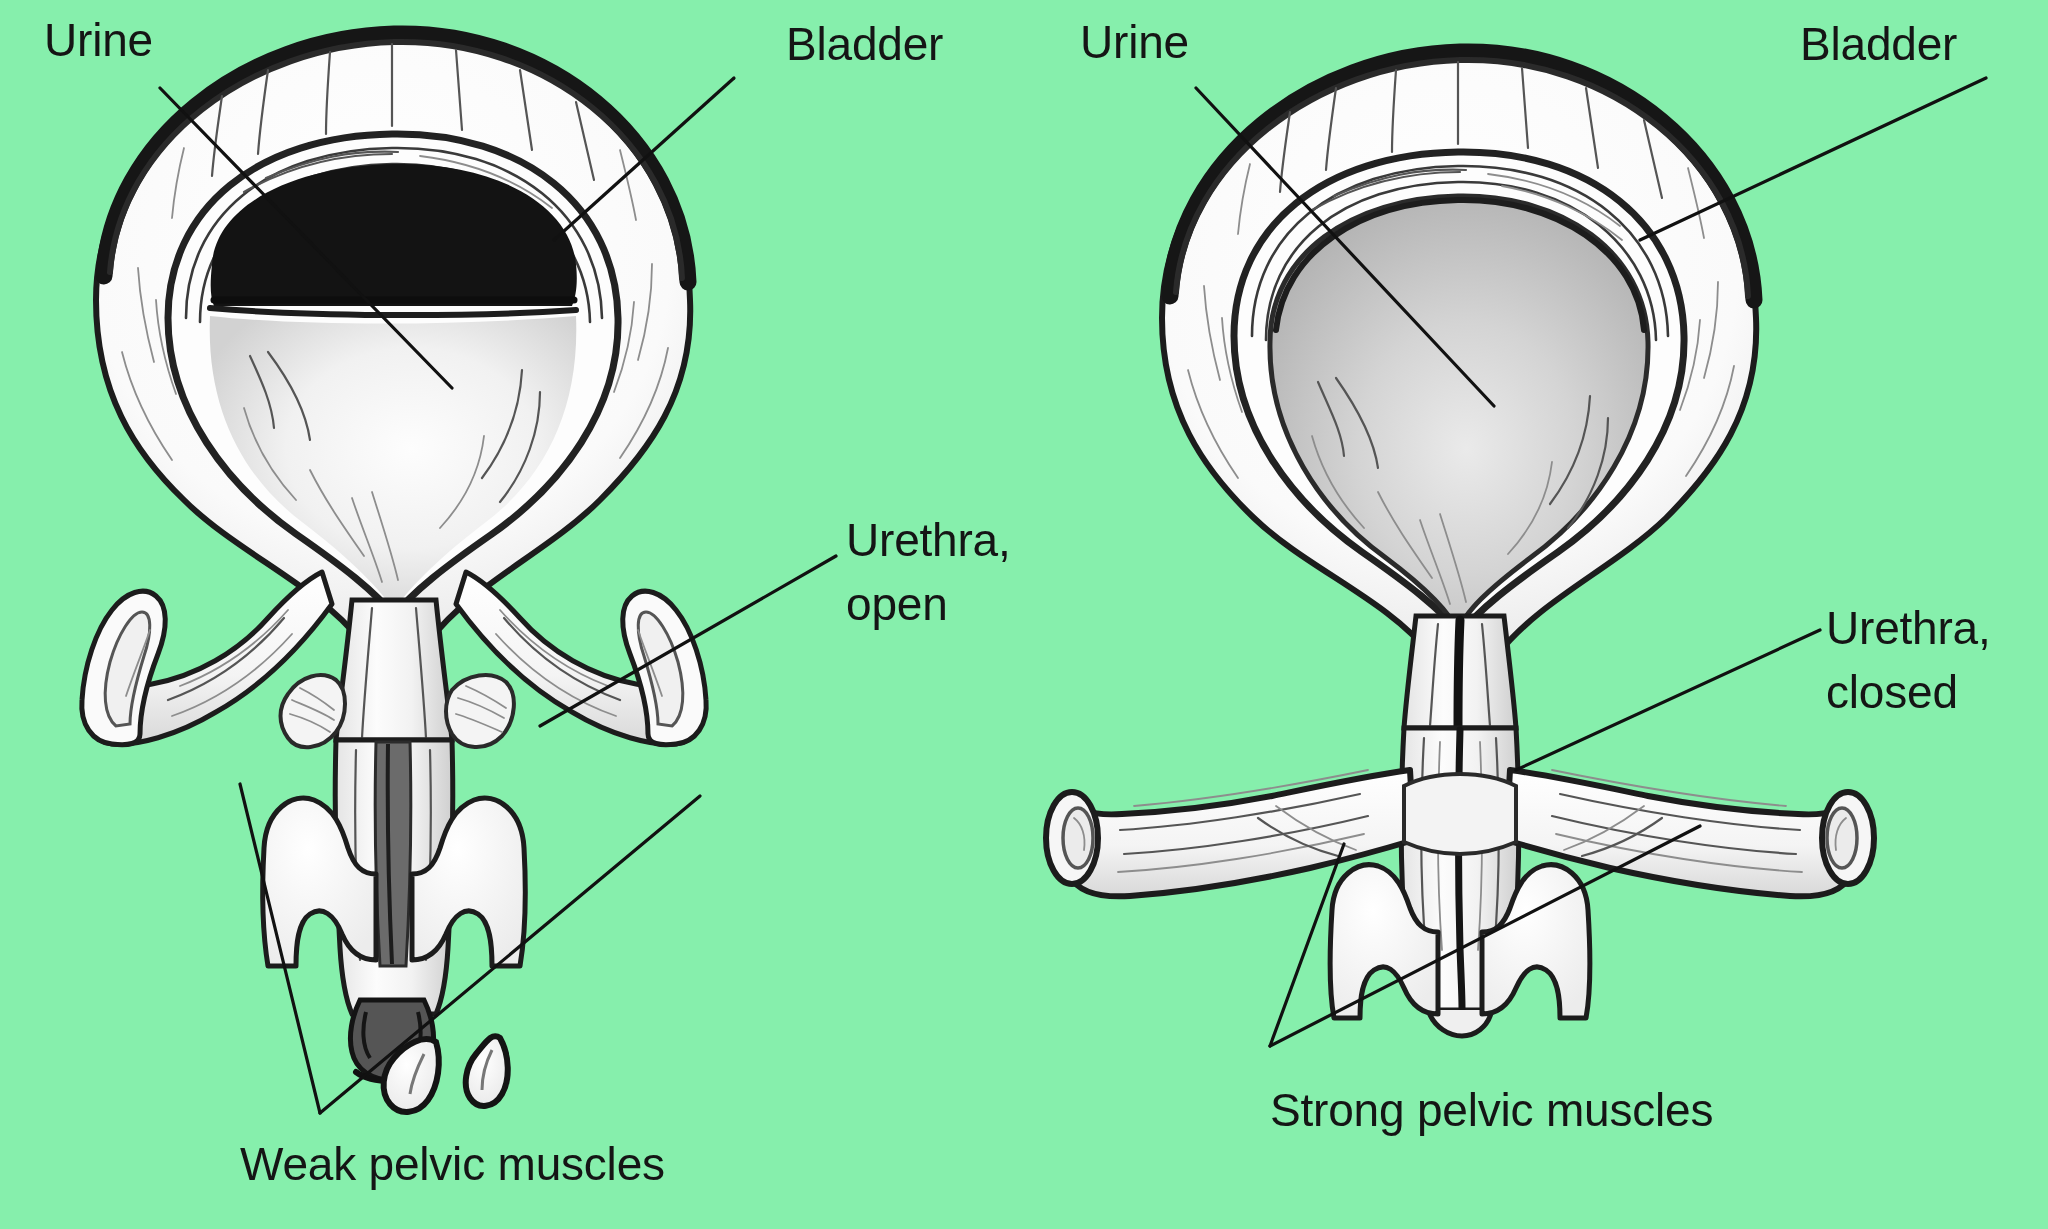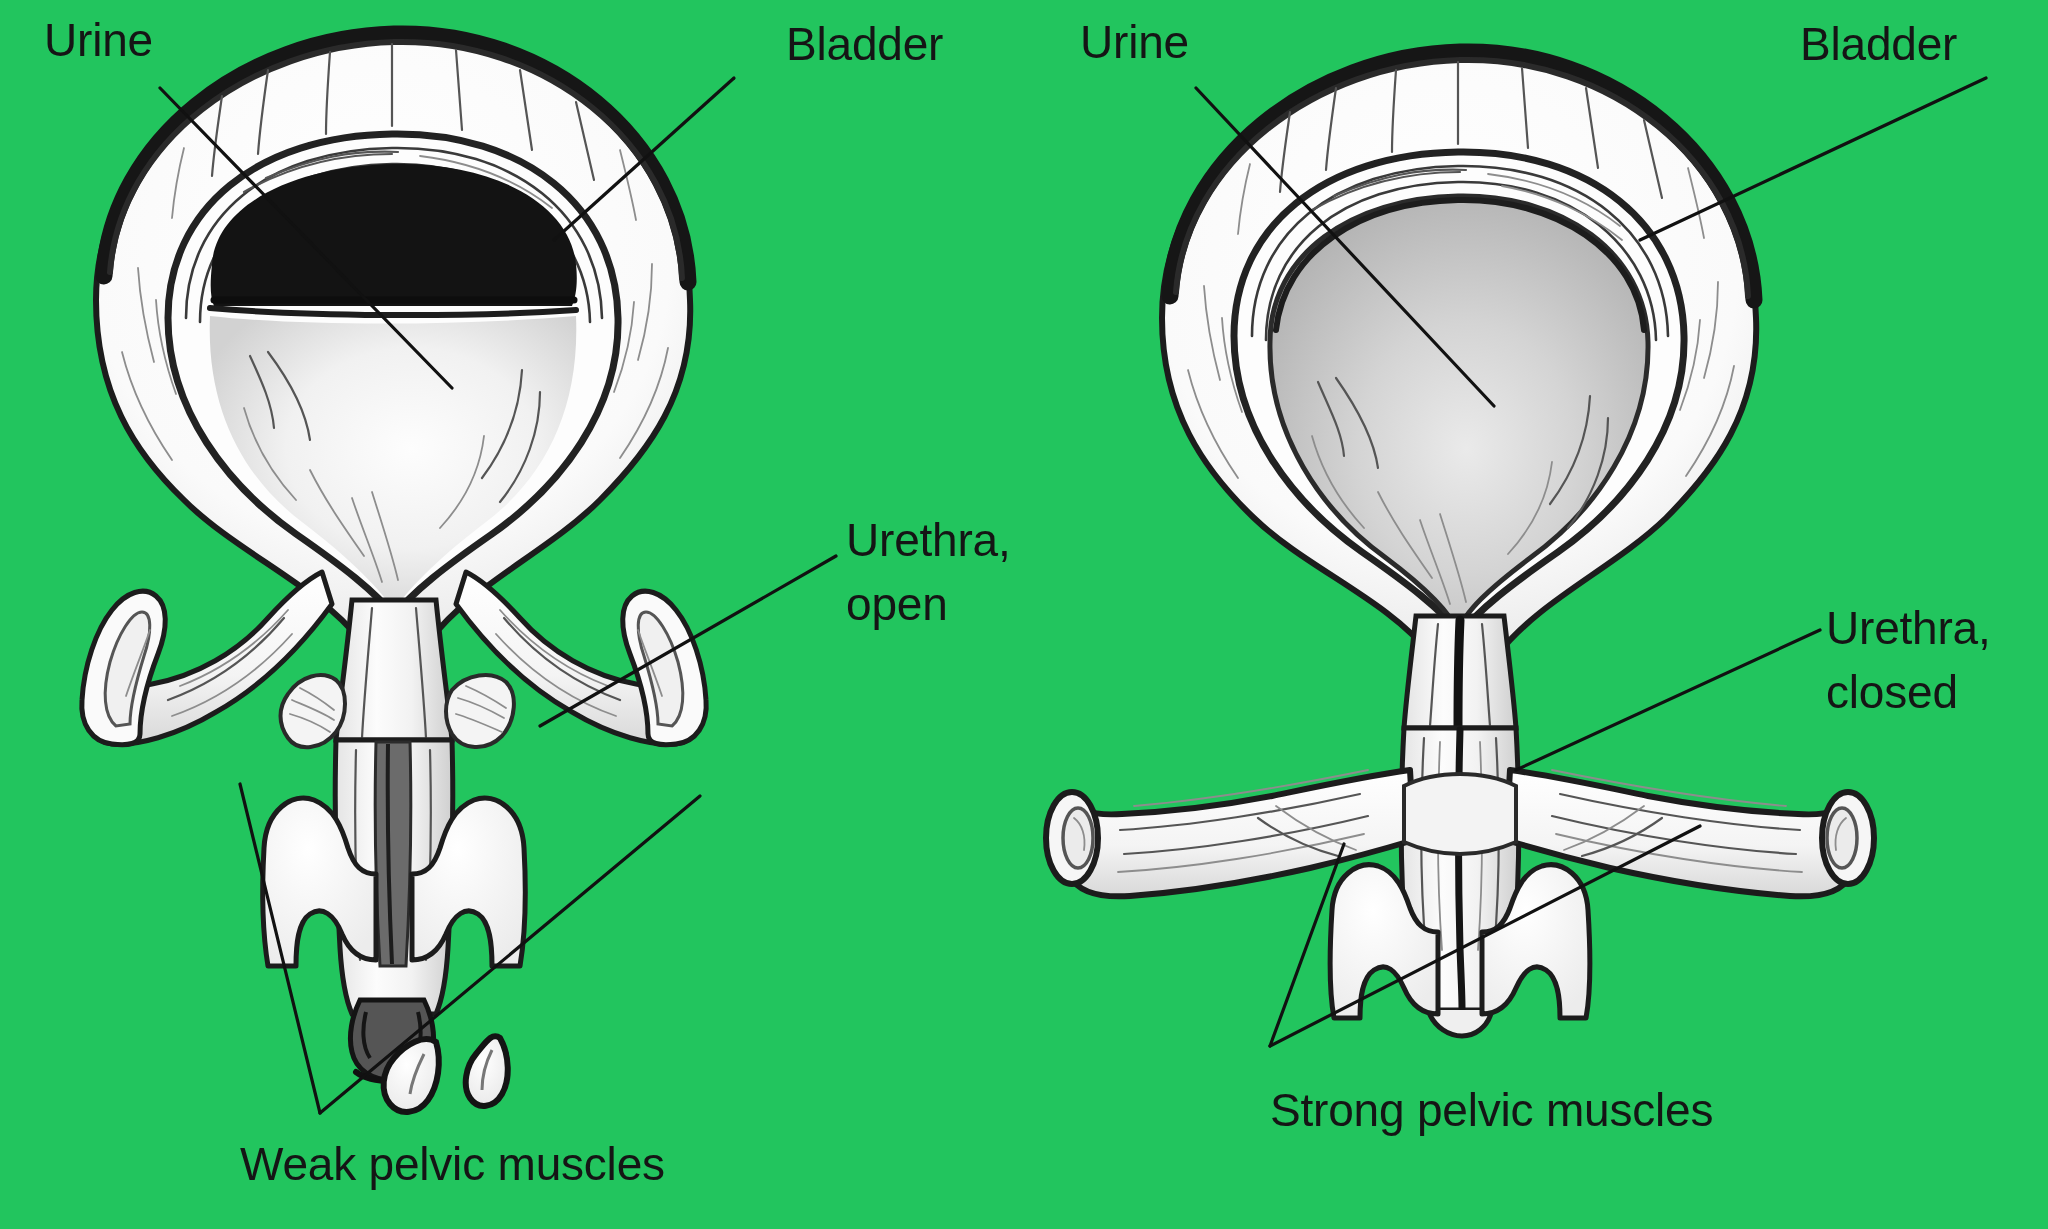"Urine" #figure-root { background: #22c55e -> #86efac }
